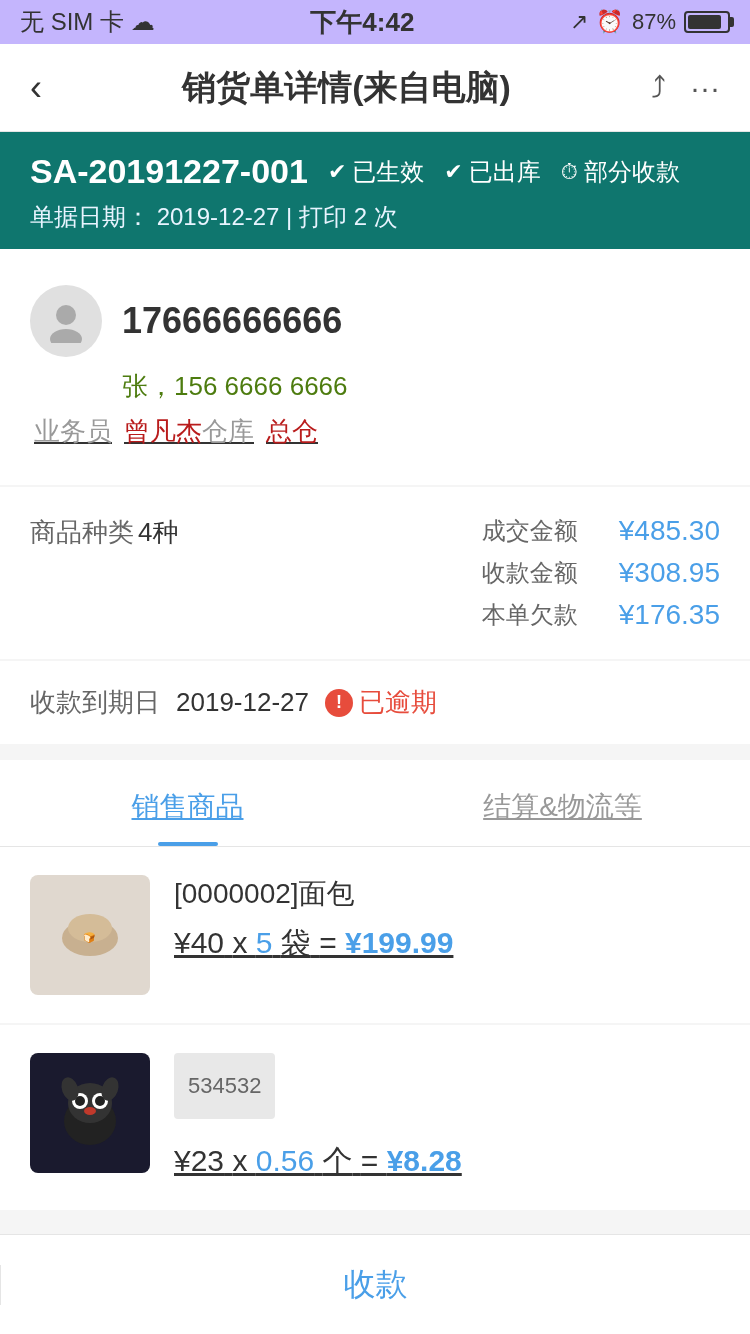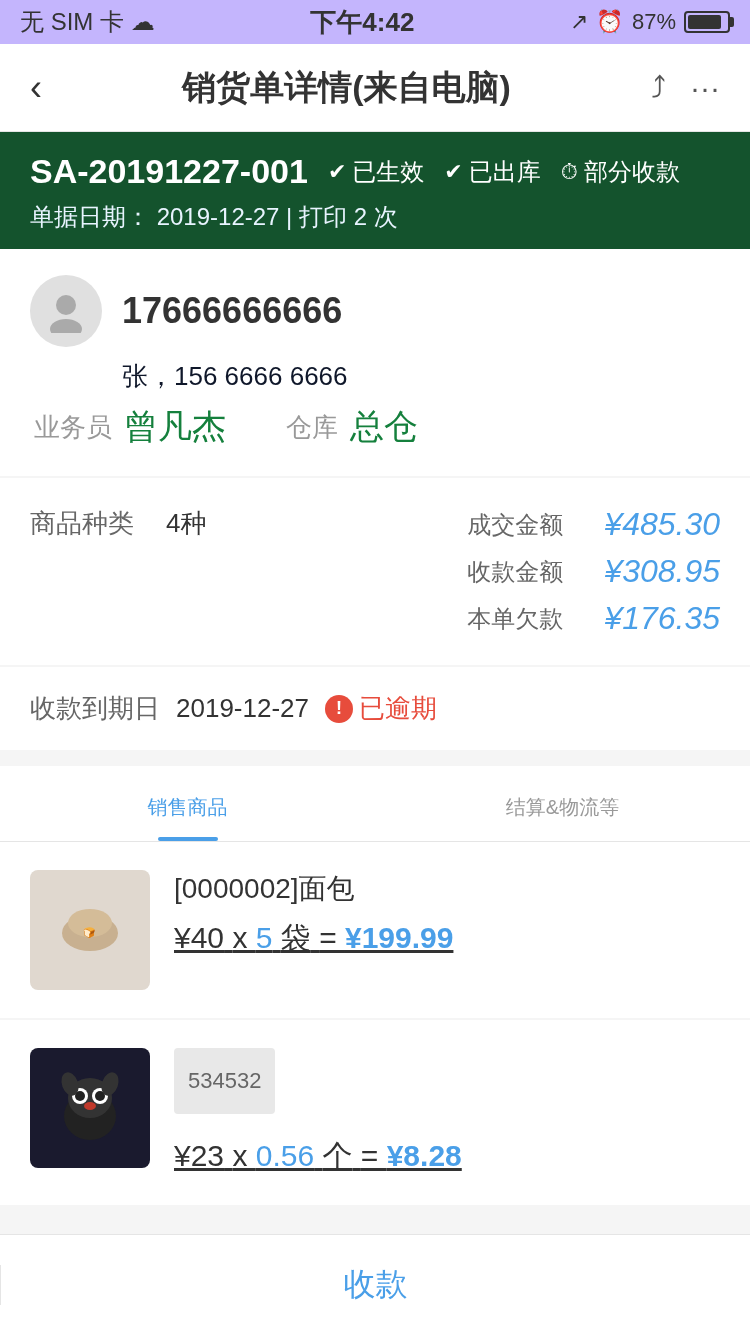"SA-20191227-001" .order-header { background: #14532d -> #0f766e }
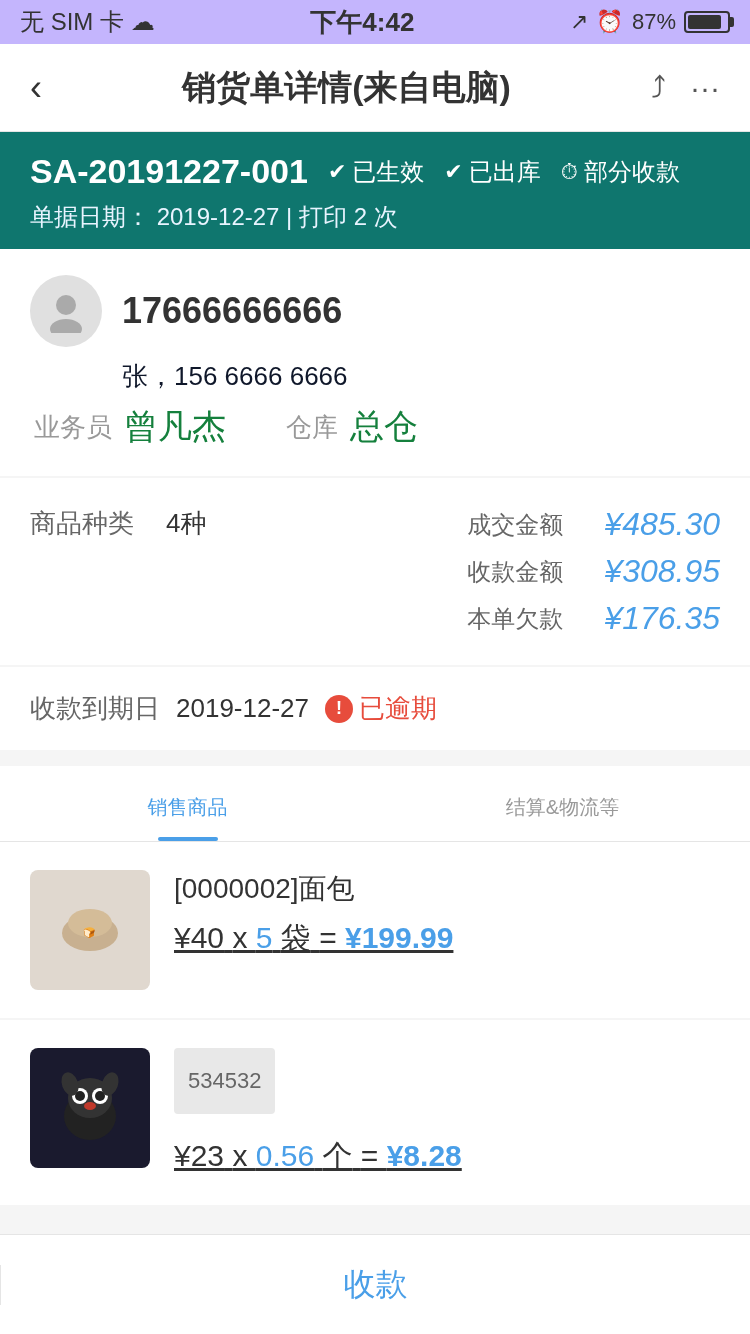"17666666666" .customer-section { padding: 26px 30px -> 36px 30px }
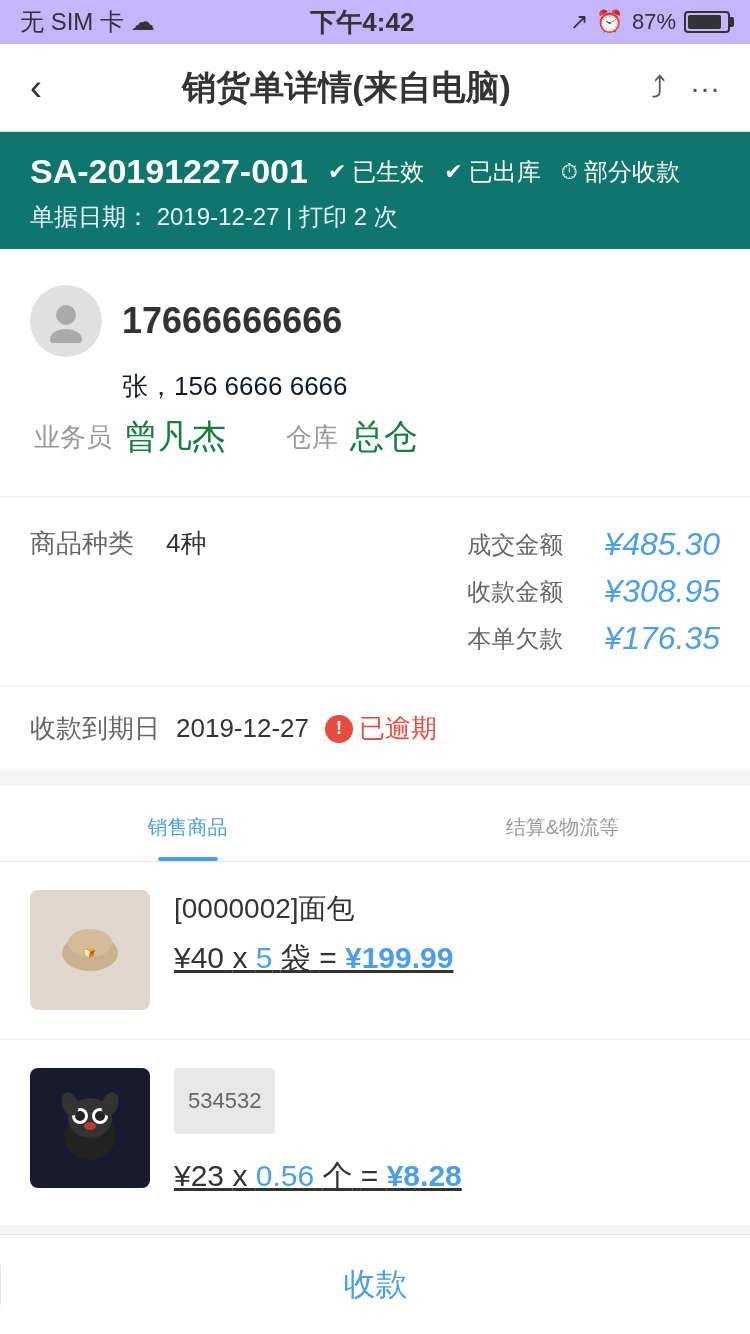"张，156 6666 6666" .customer-name { color: #0f172a -> #4d7c0f }
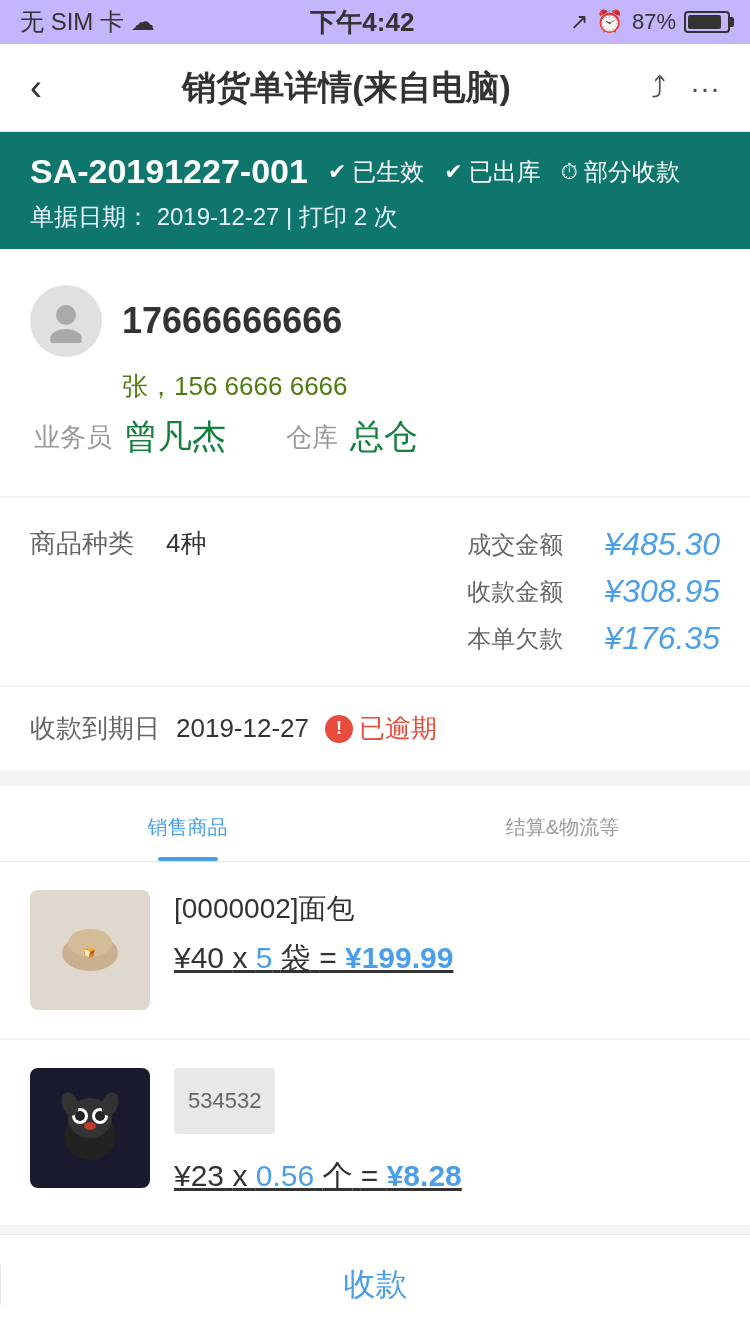"业务员" .customer-meta { gap: 60px -> none; text-decoration: none -> underline }
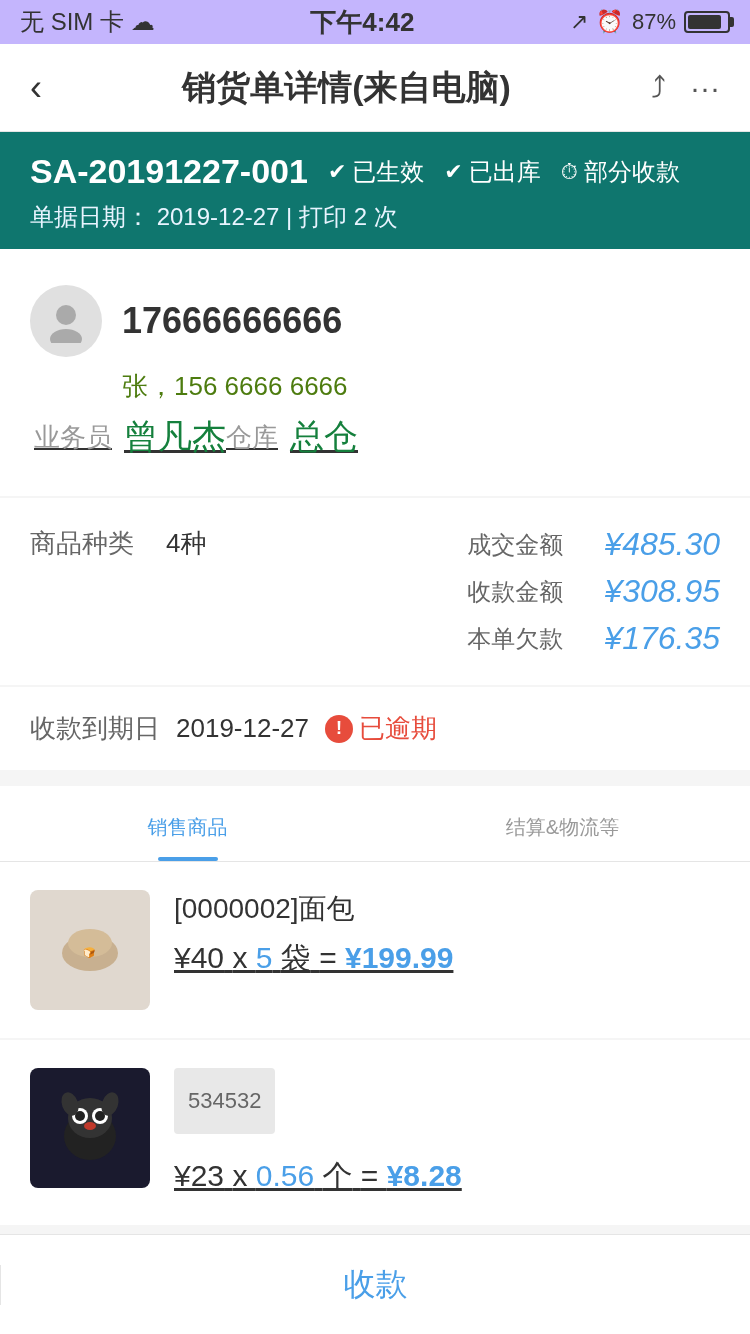"曾凡杰" .meta-value { color: #15803d -> #b91c1c; font-size: 34px -> 26px }
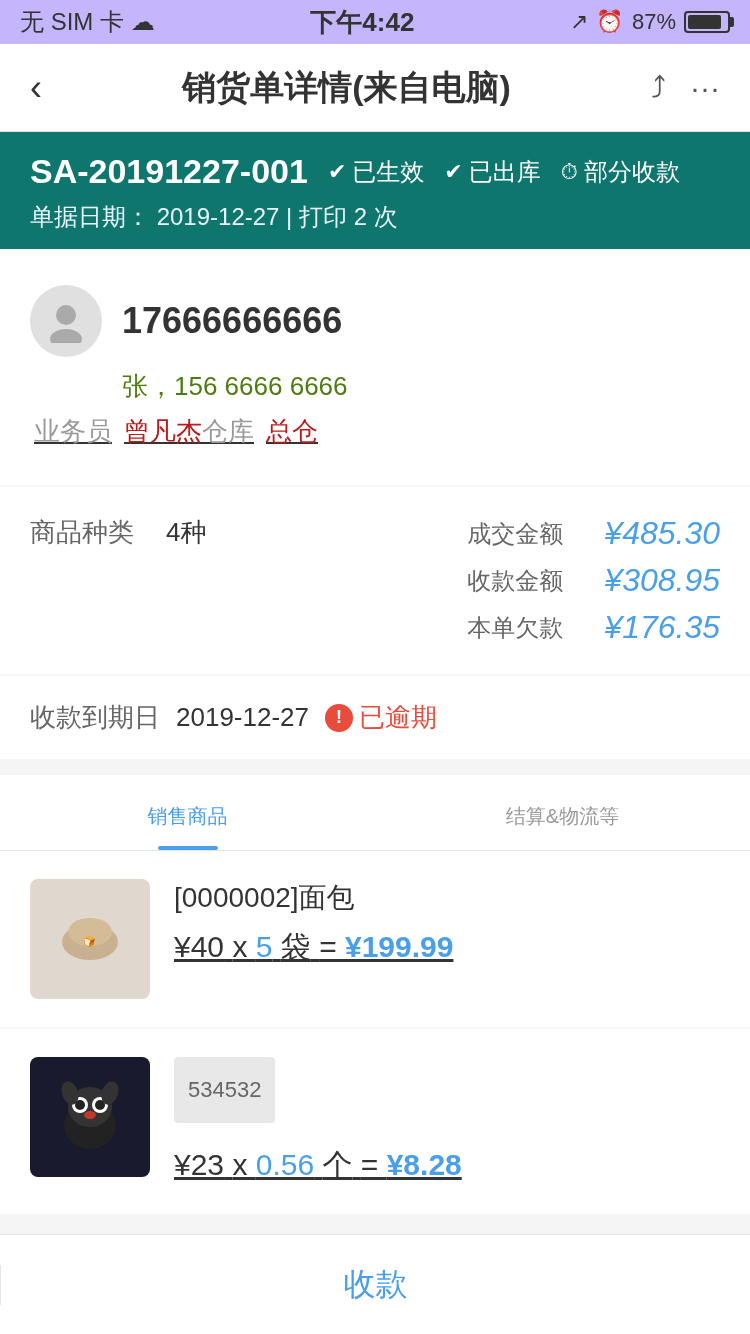"商品种类" .product-count { gap: 32px -> 4px }
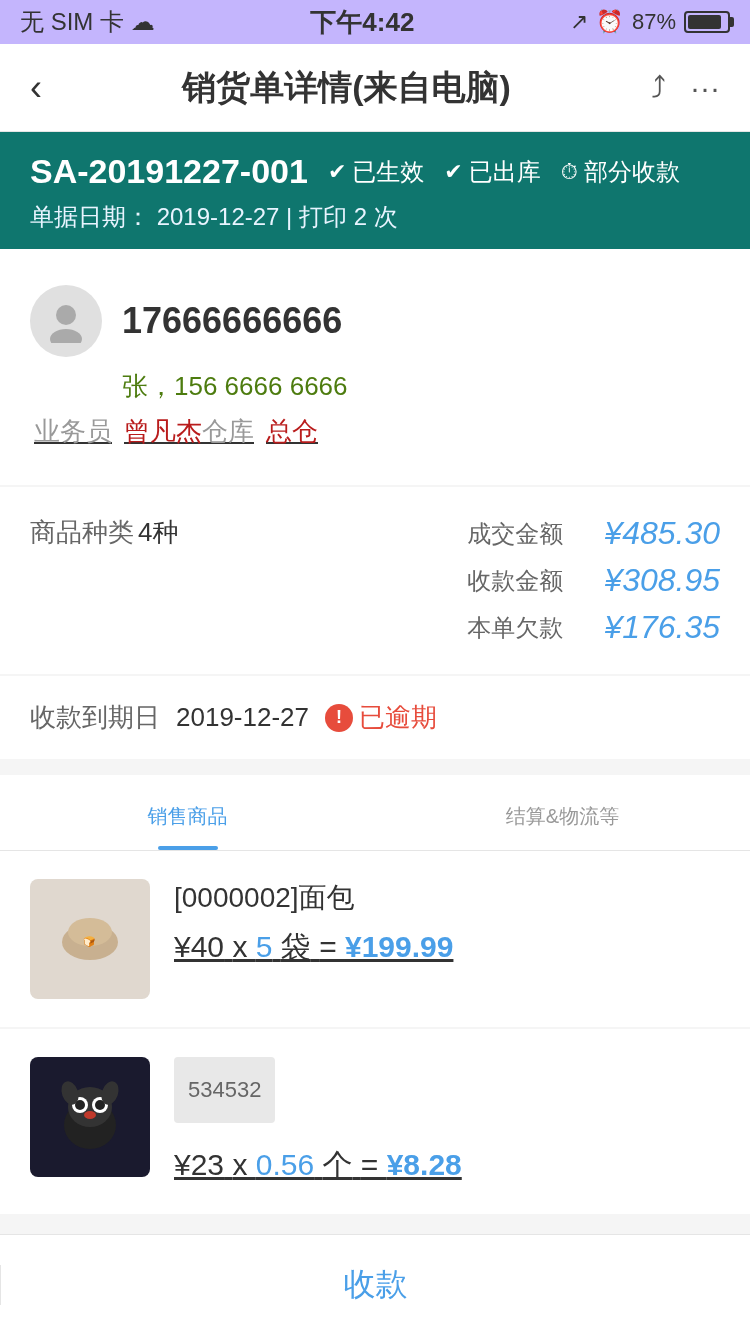"¥485.30" .stat-row-value { font-size: 32px -> 28px; font-style: italic -> none }
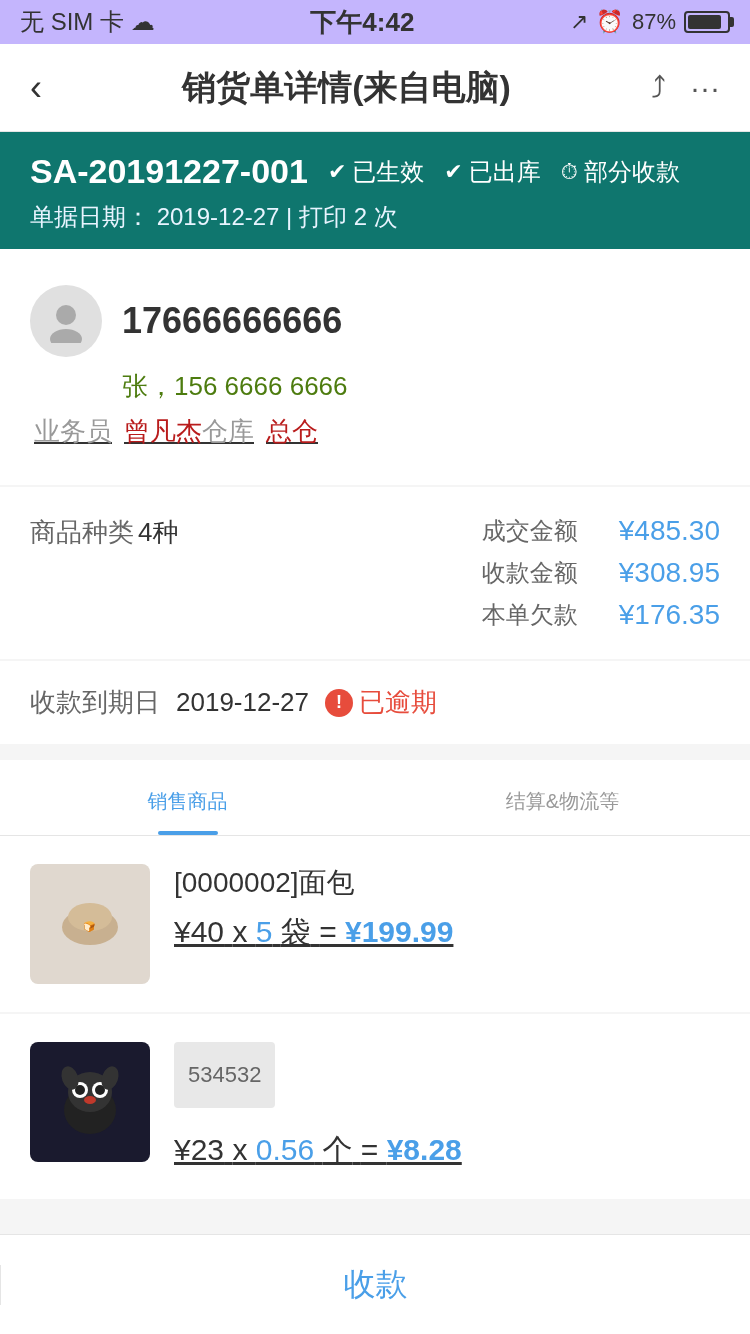"销售商品" .tab-item { font-size: 20px -> 28px; text-decoration: none -> underline }
